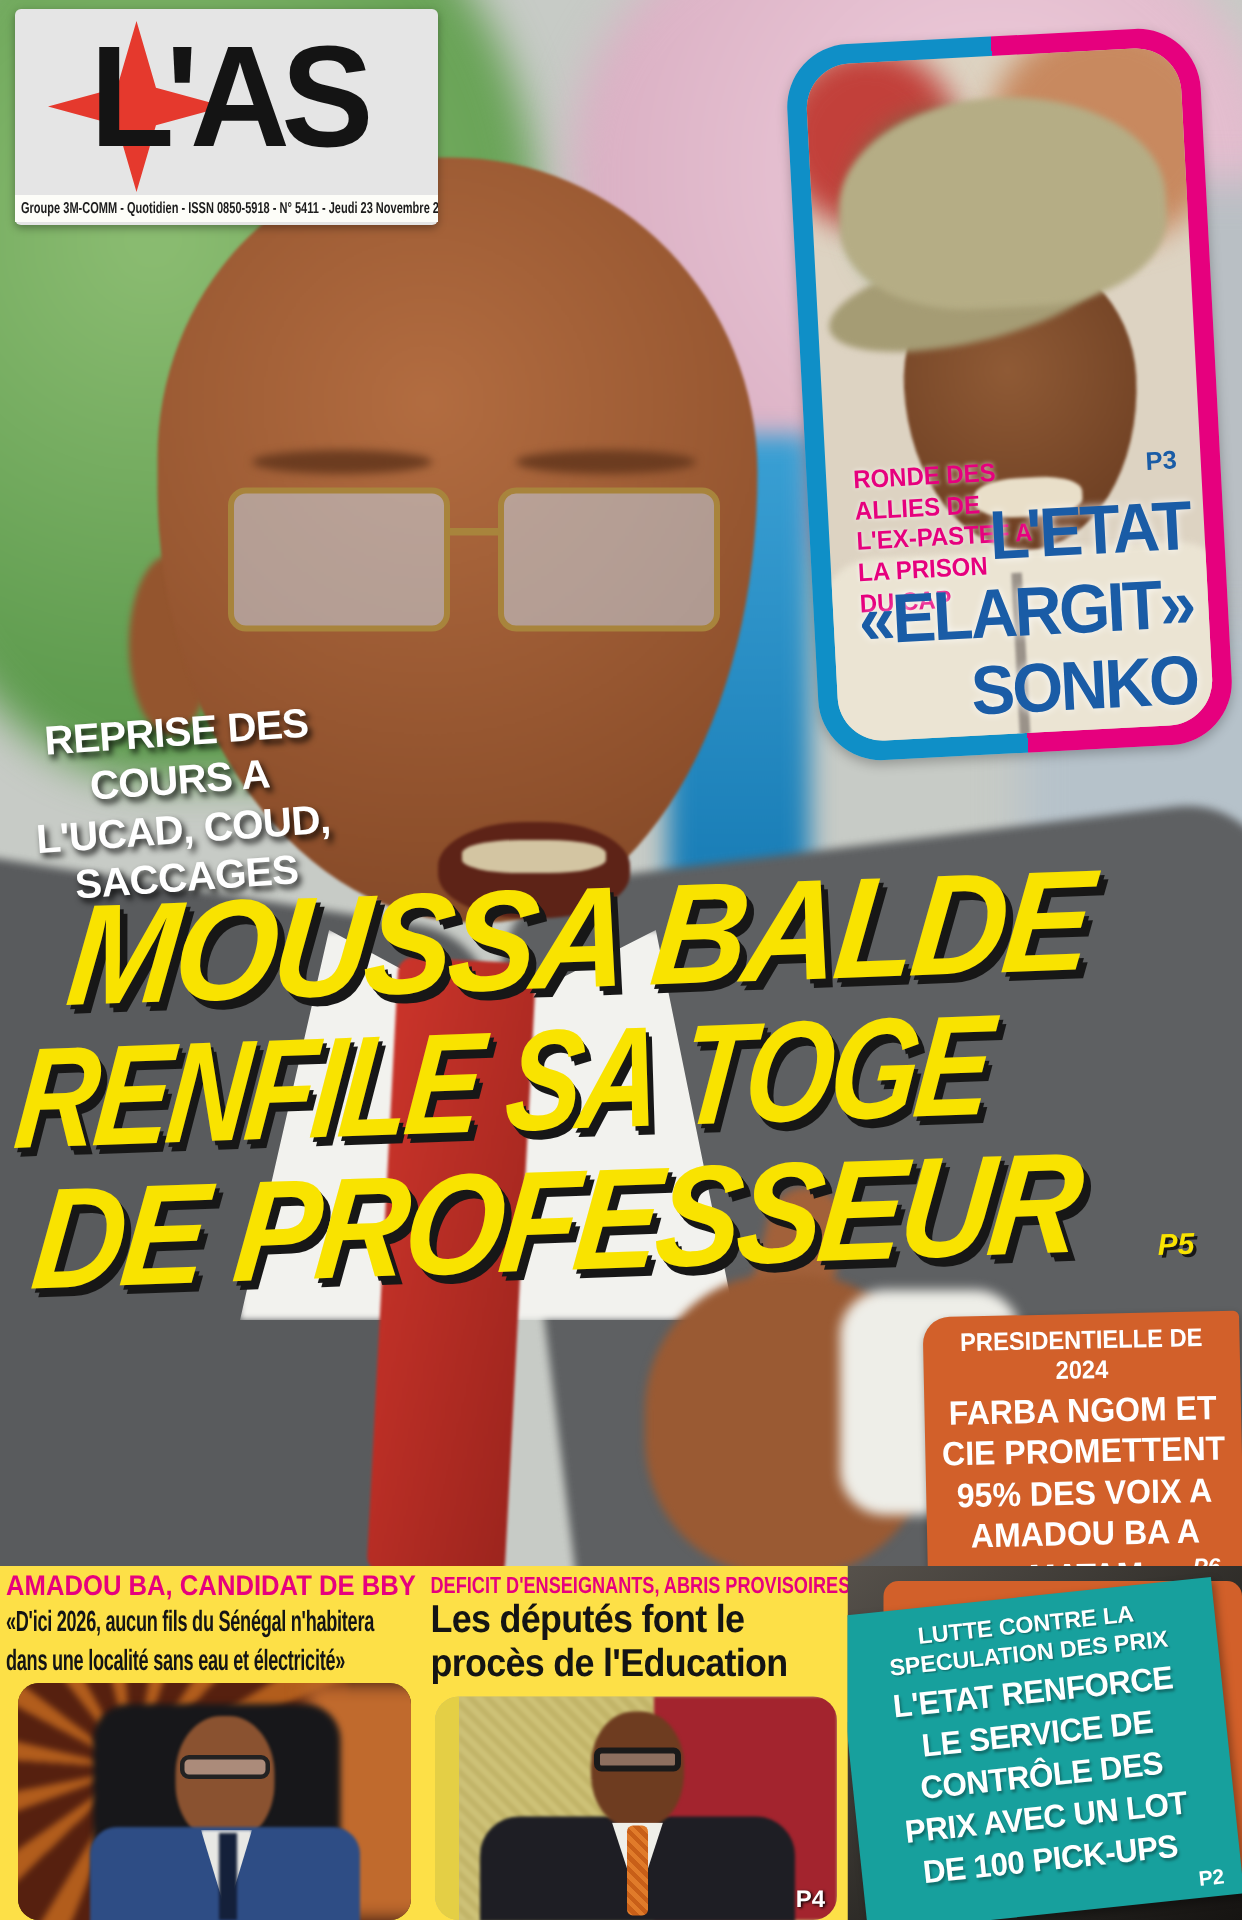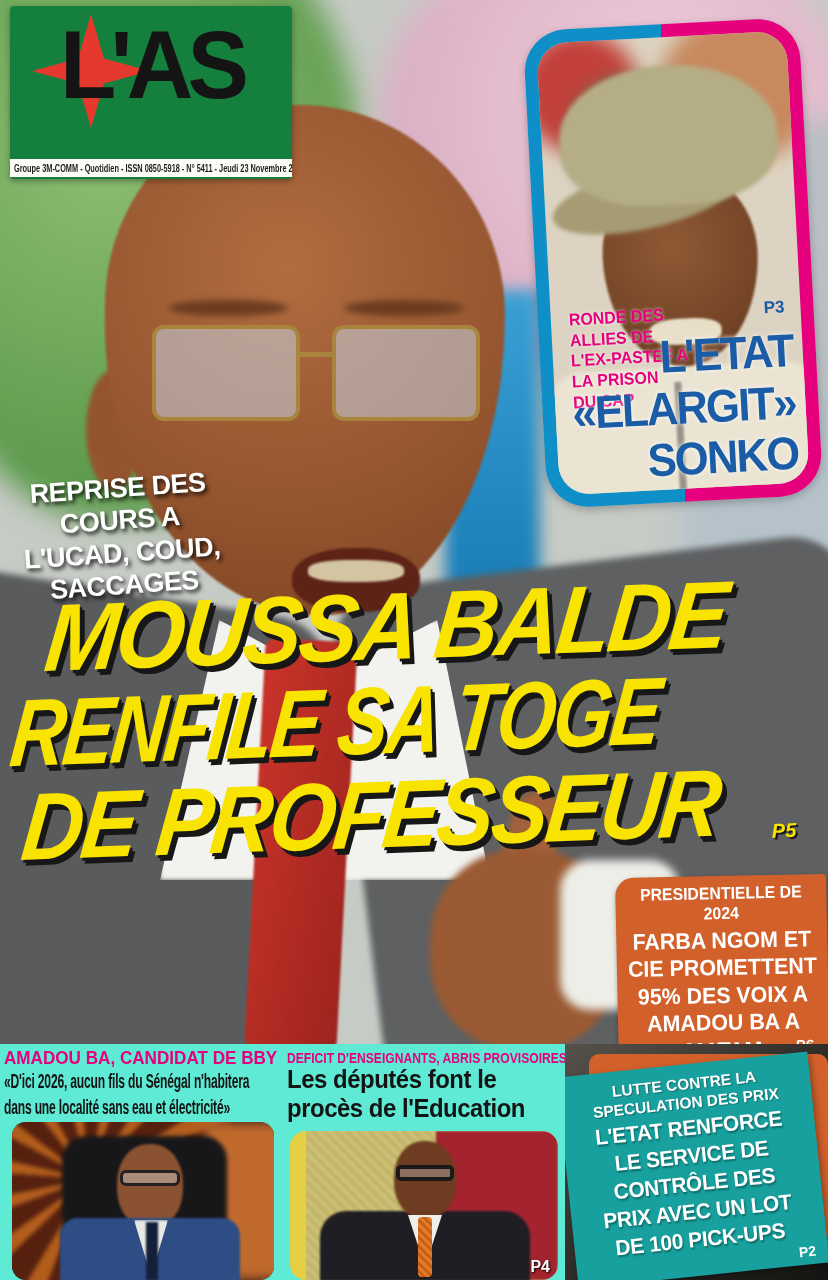"L'AS" .masthead { background: #15803d -> #e5e5e5; height: 173px -> 144px }
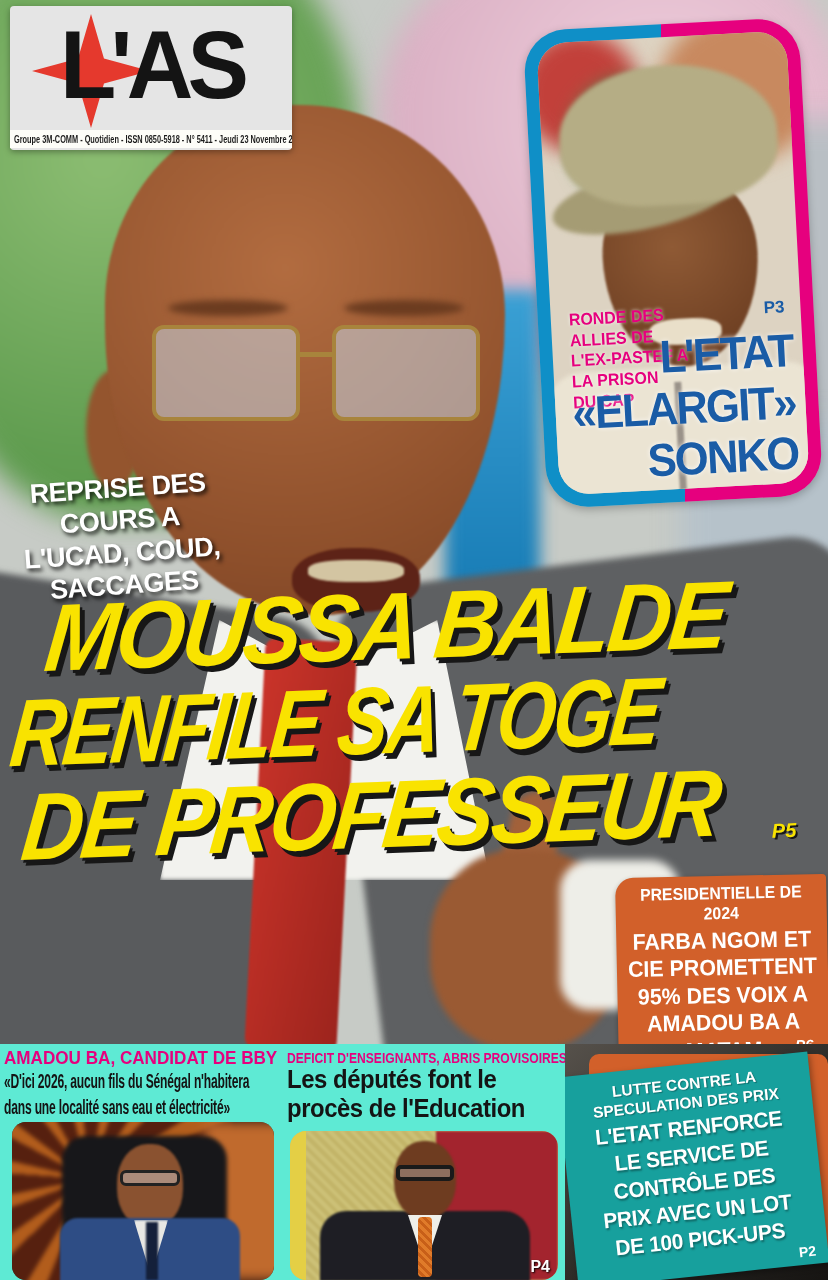"AMADOU BA, CANDIDAT DE BBY" .bottom-band { background: #5eead4 -> #fde047 }
